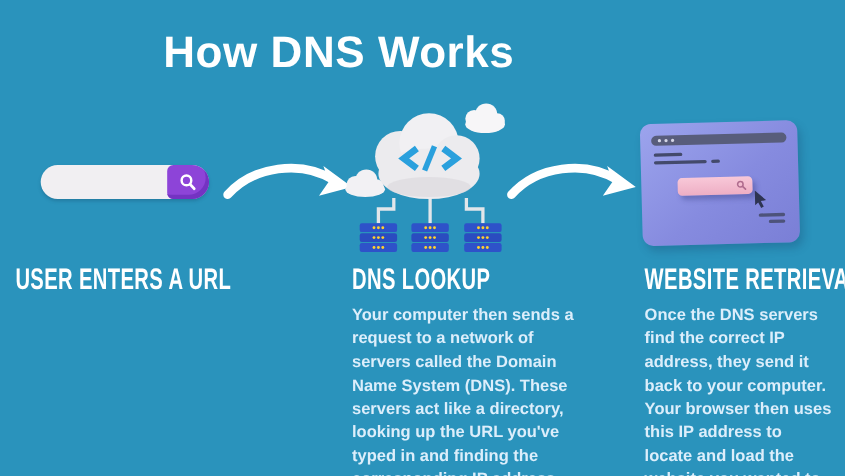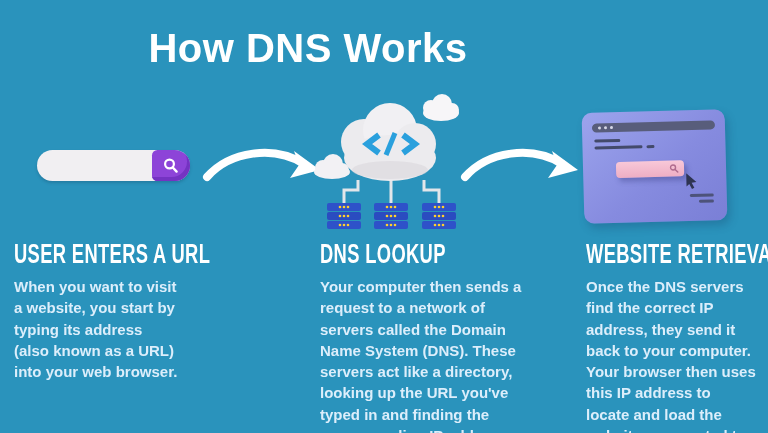"When you want to visit" div.col-body { html: <div>When you want to visit a website, you start by typing its address (also known as a URL) into your web browser.</div> -> none }
